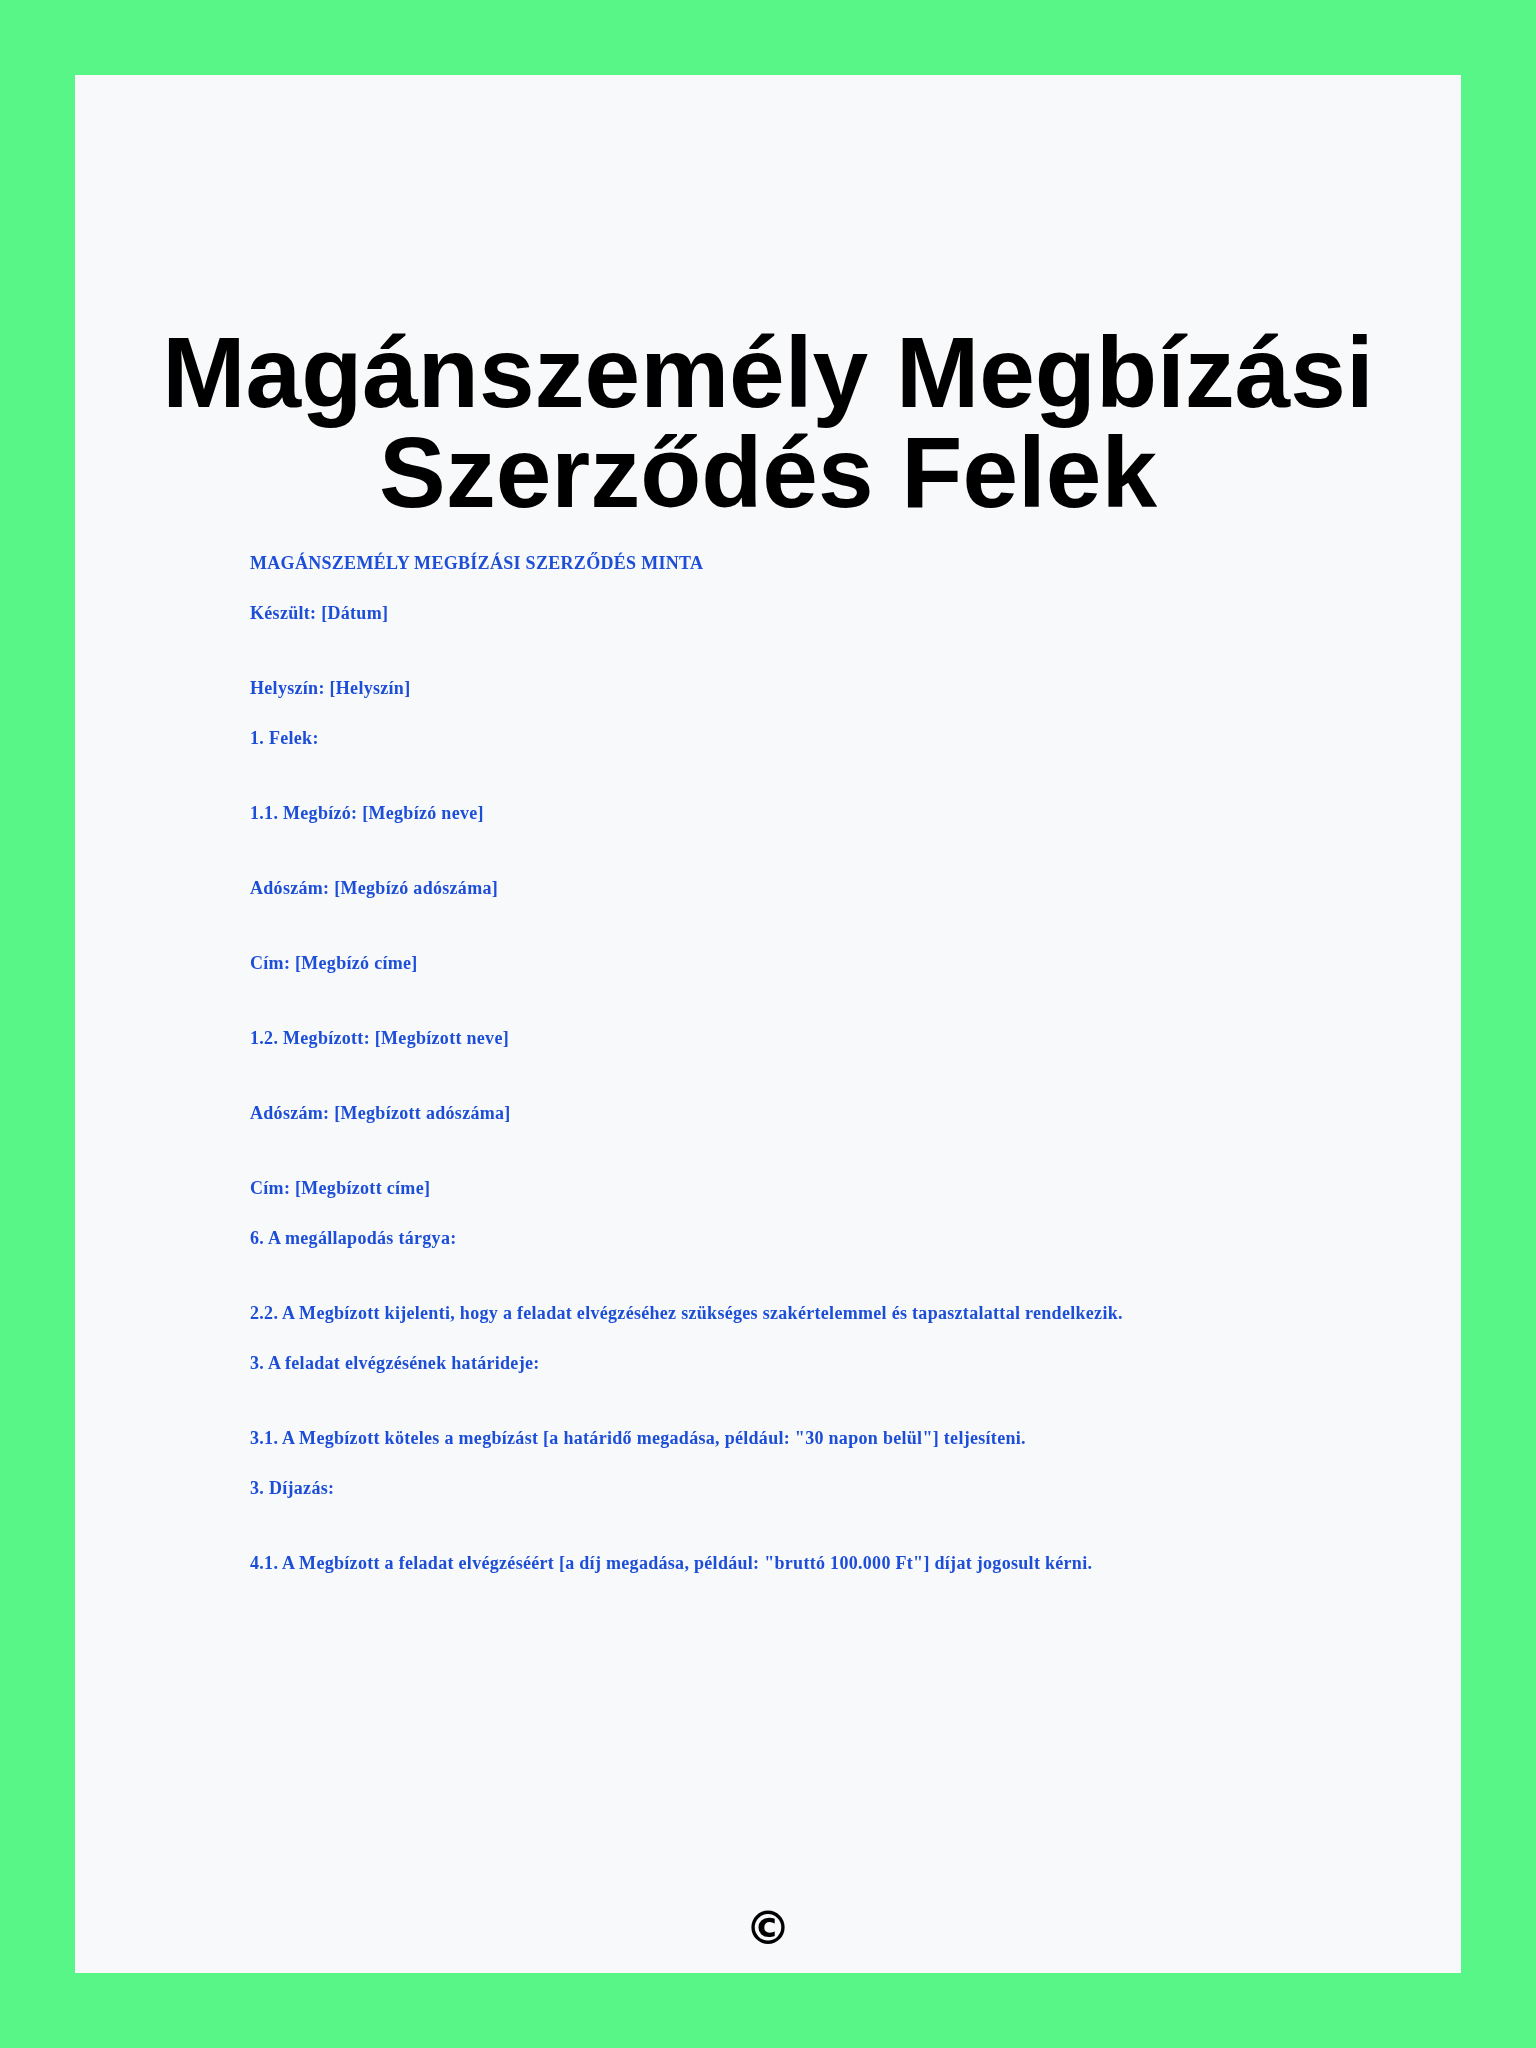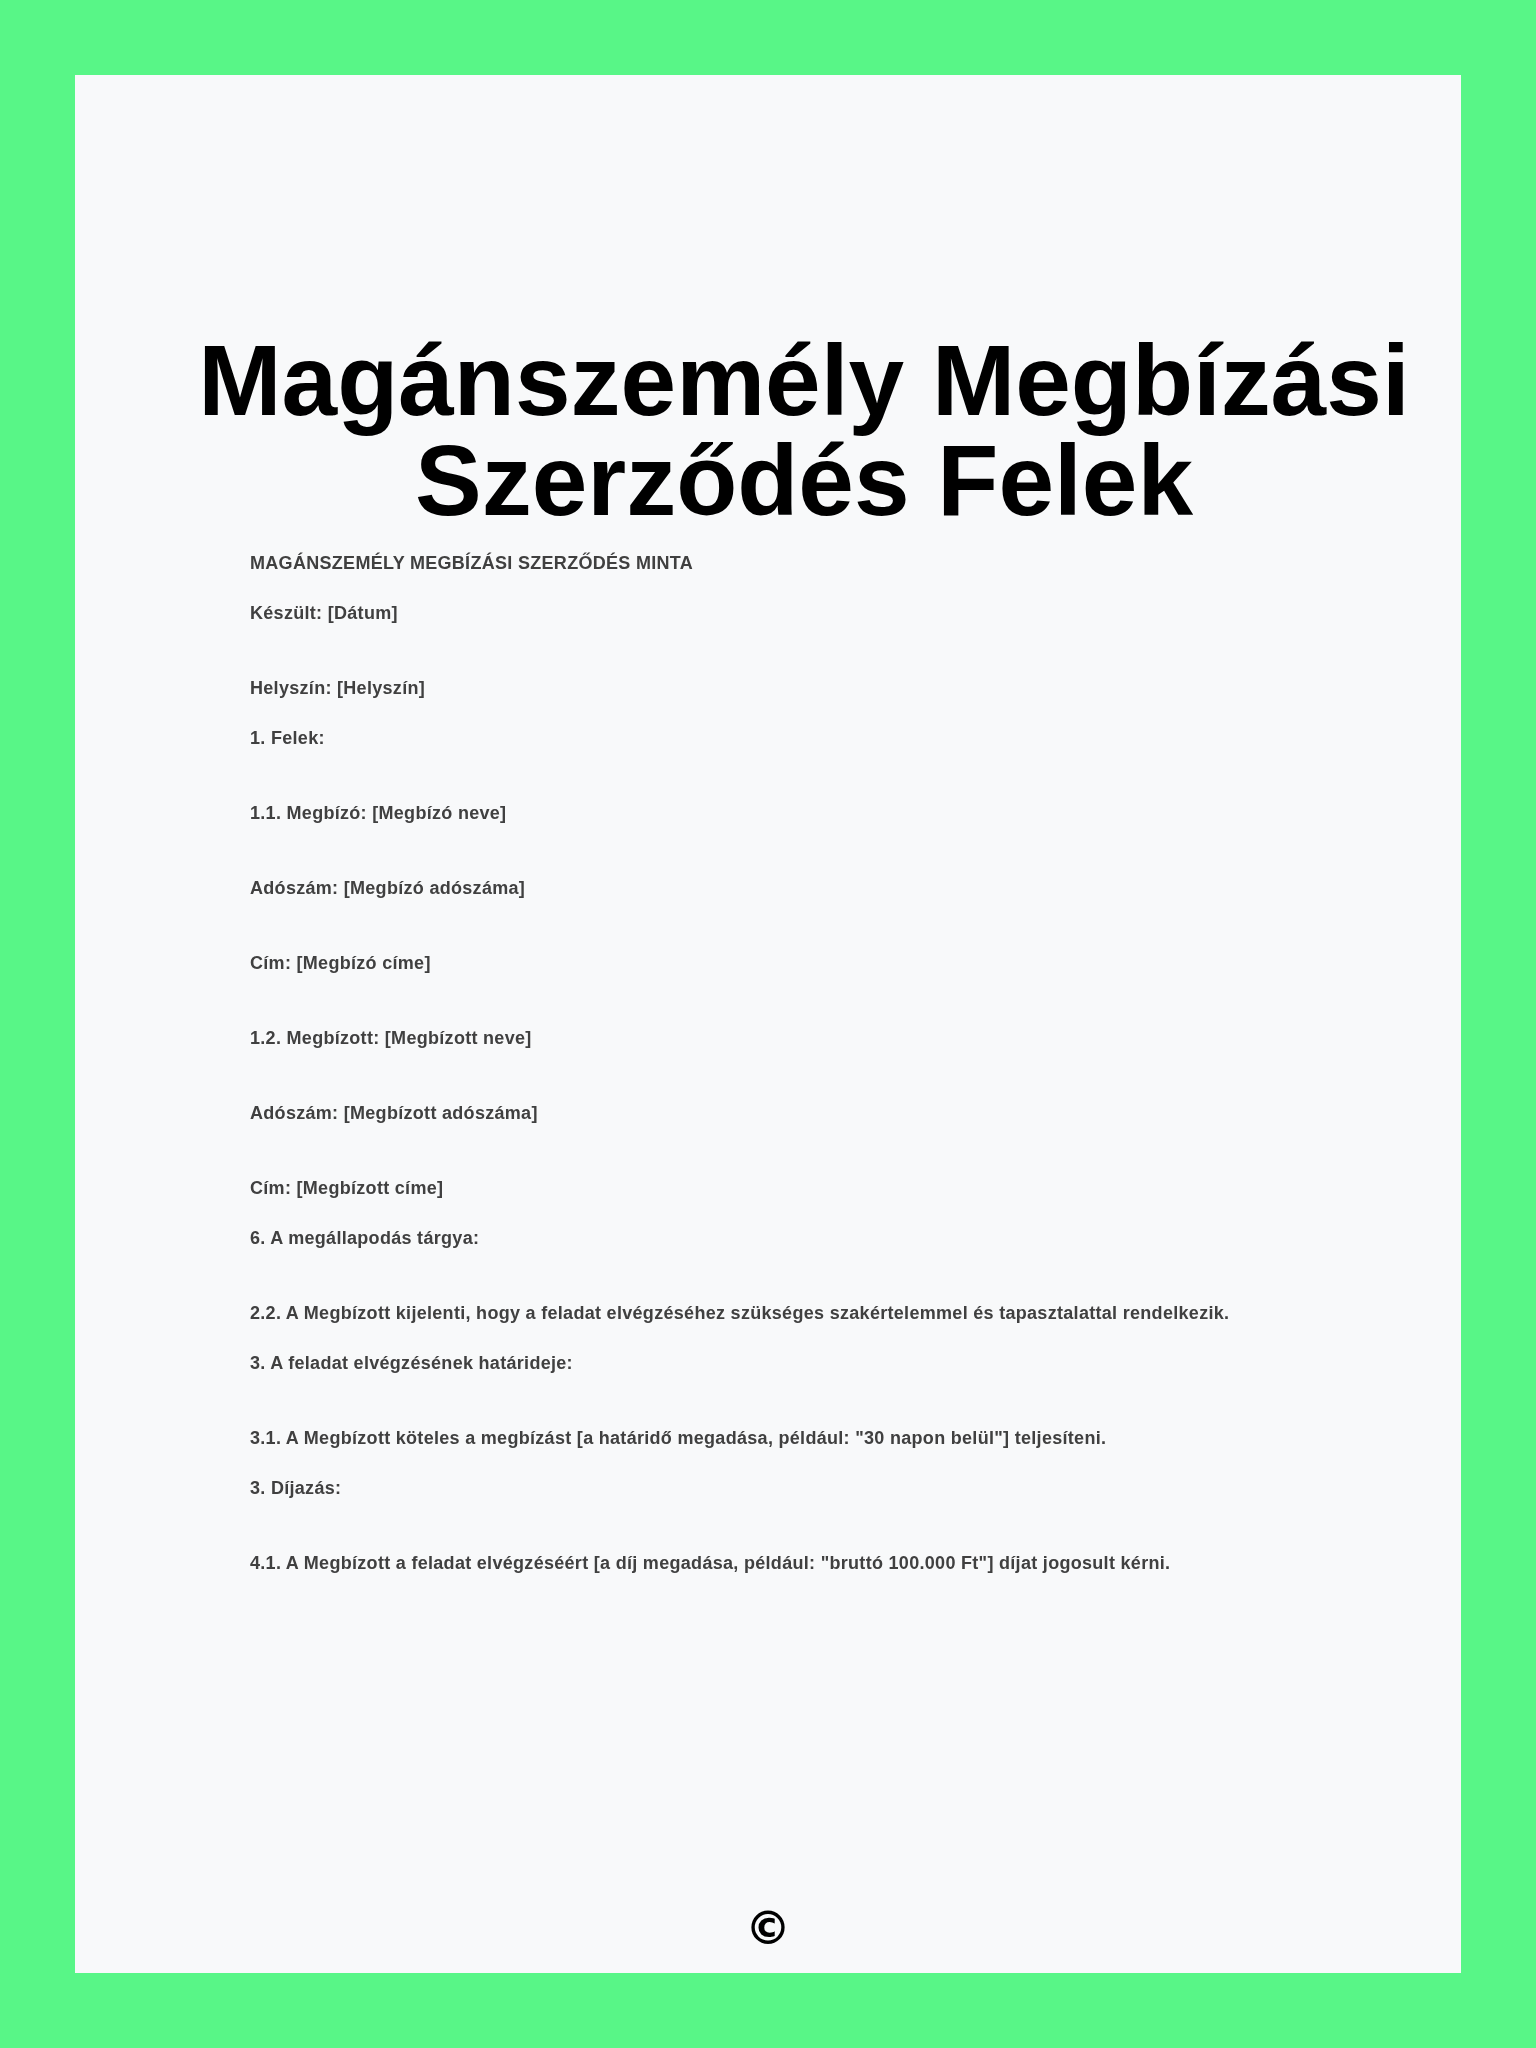"Magánszemély Megbízási" .title { margin: 8px -> 0; padding-left: 28px -> none }
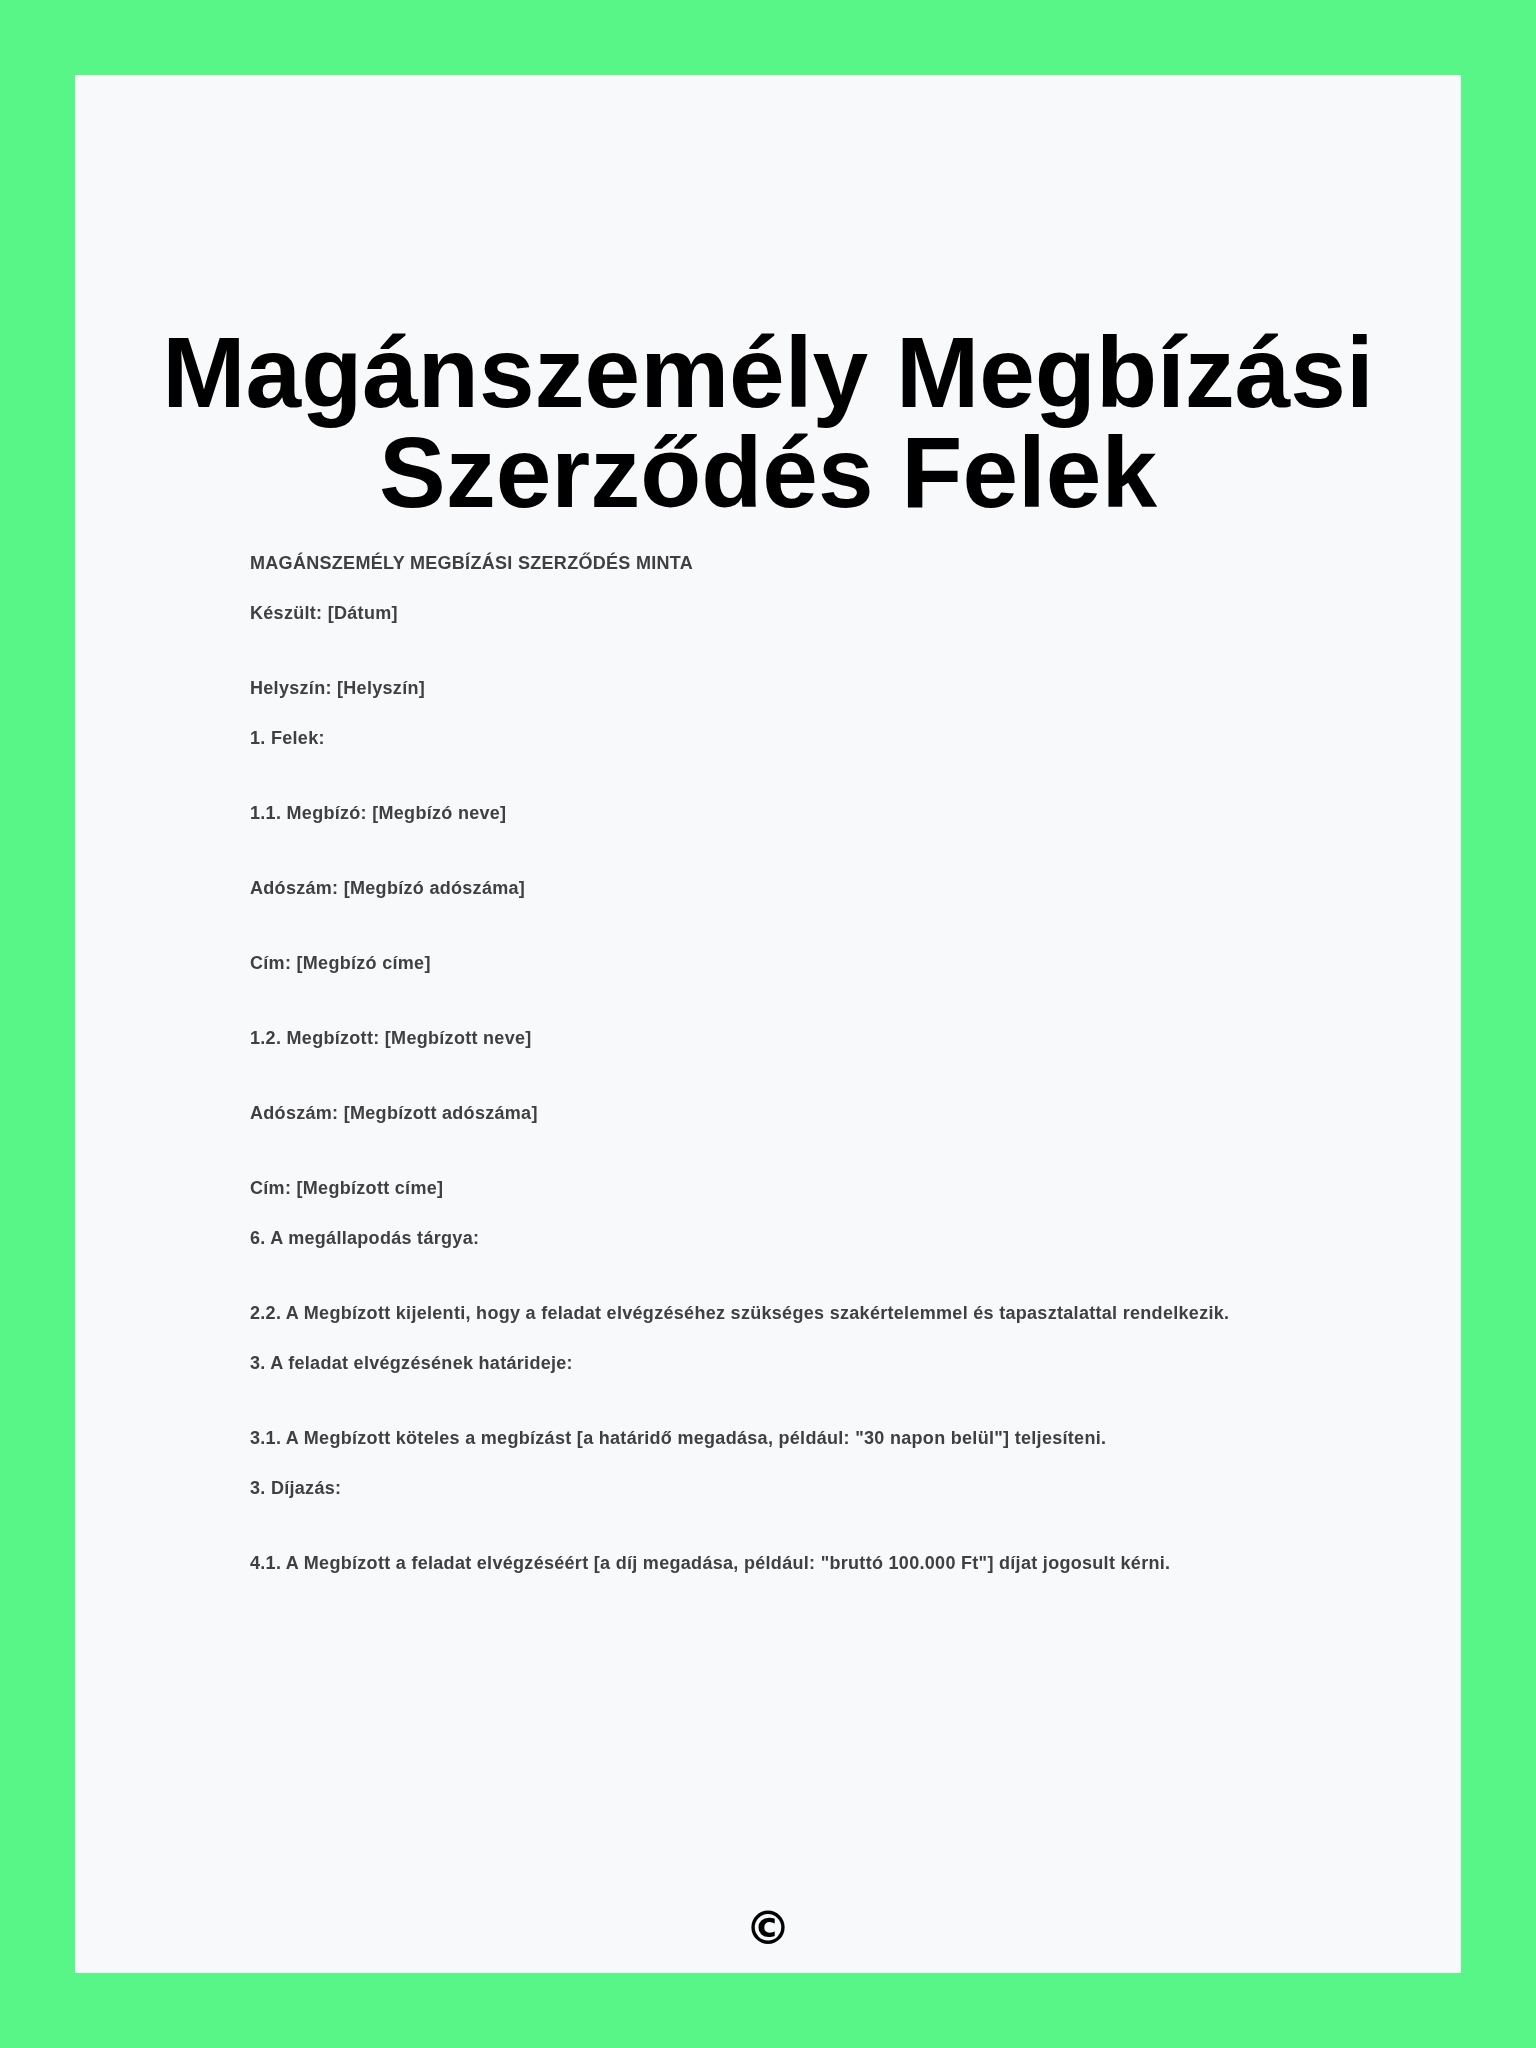"MAGÁNSZEMÉLY MEGBÍZÁSI SZERZŐDÉS MINTA" .body { color: #404040 -> #1d4ed8; font-family: Liberation Sans, sans-serif -> Liberation Serif, serif }
